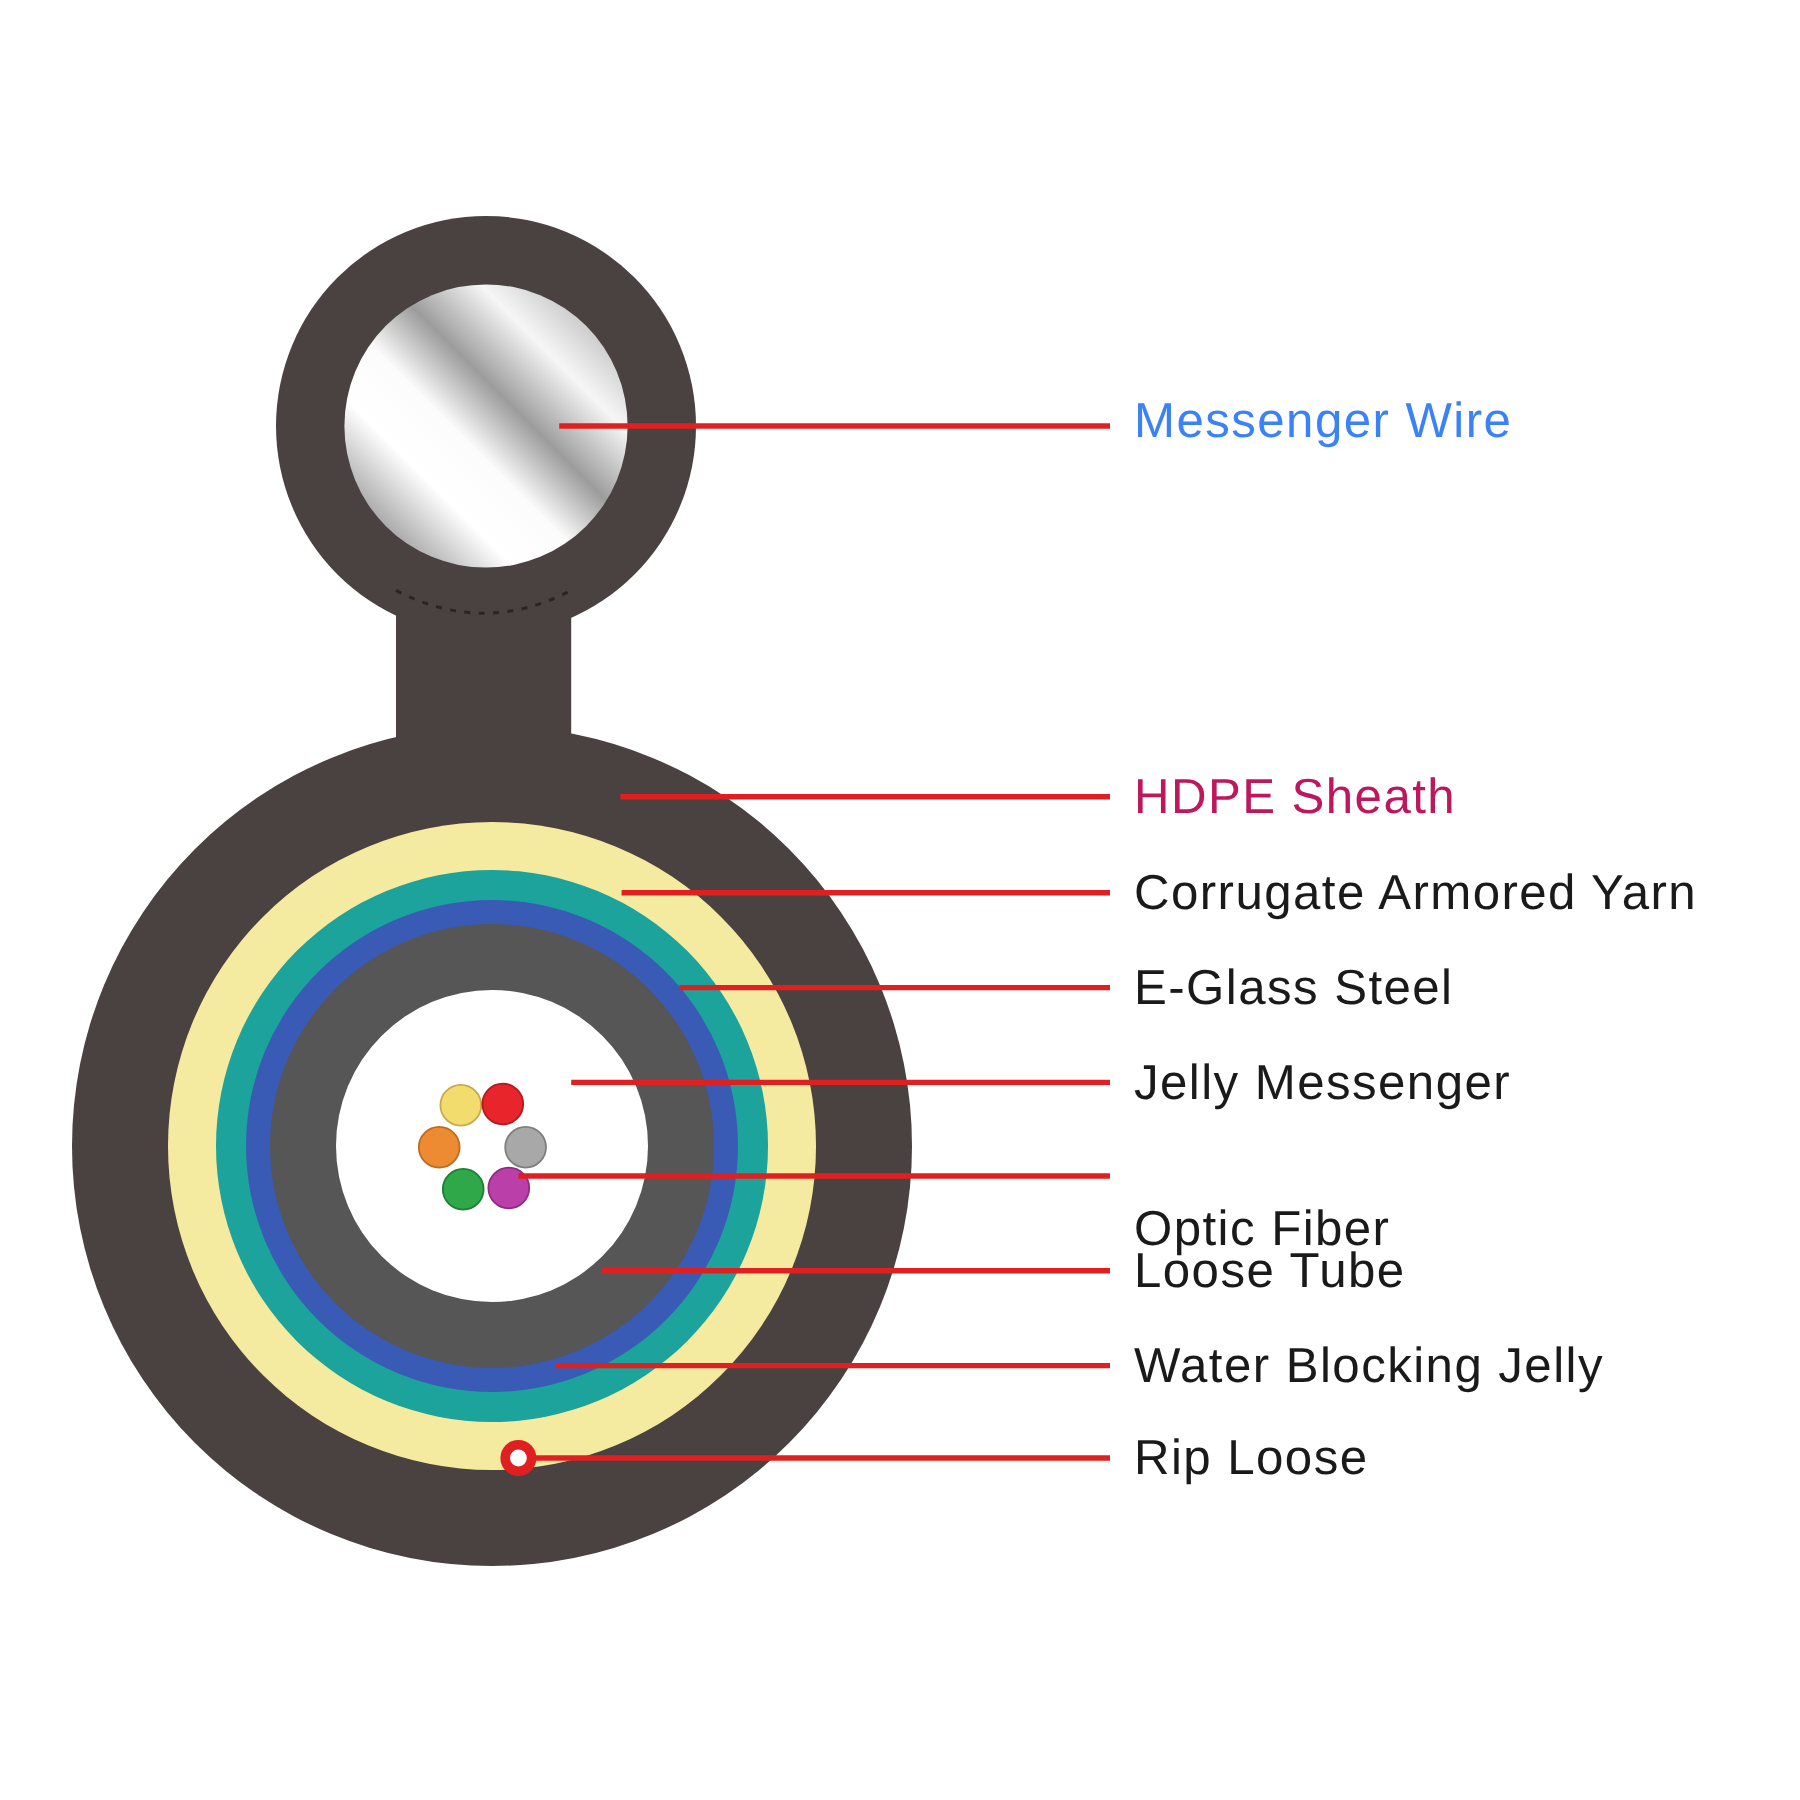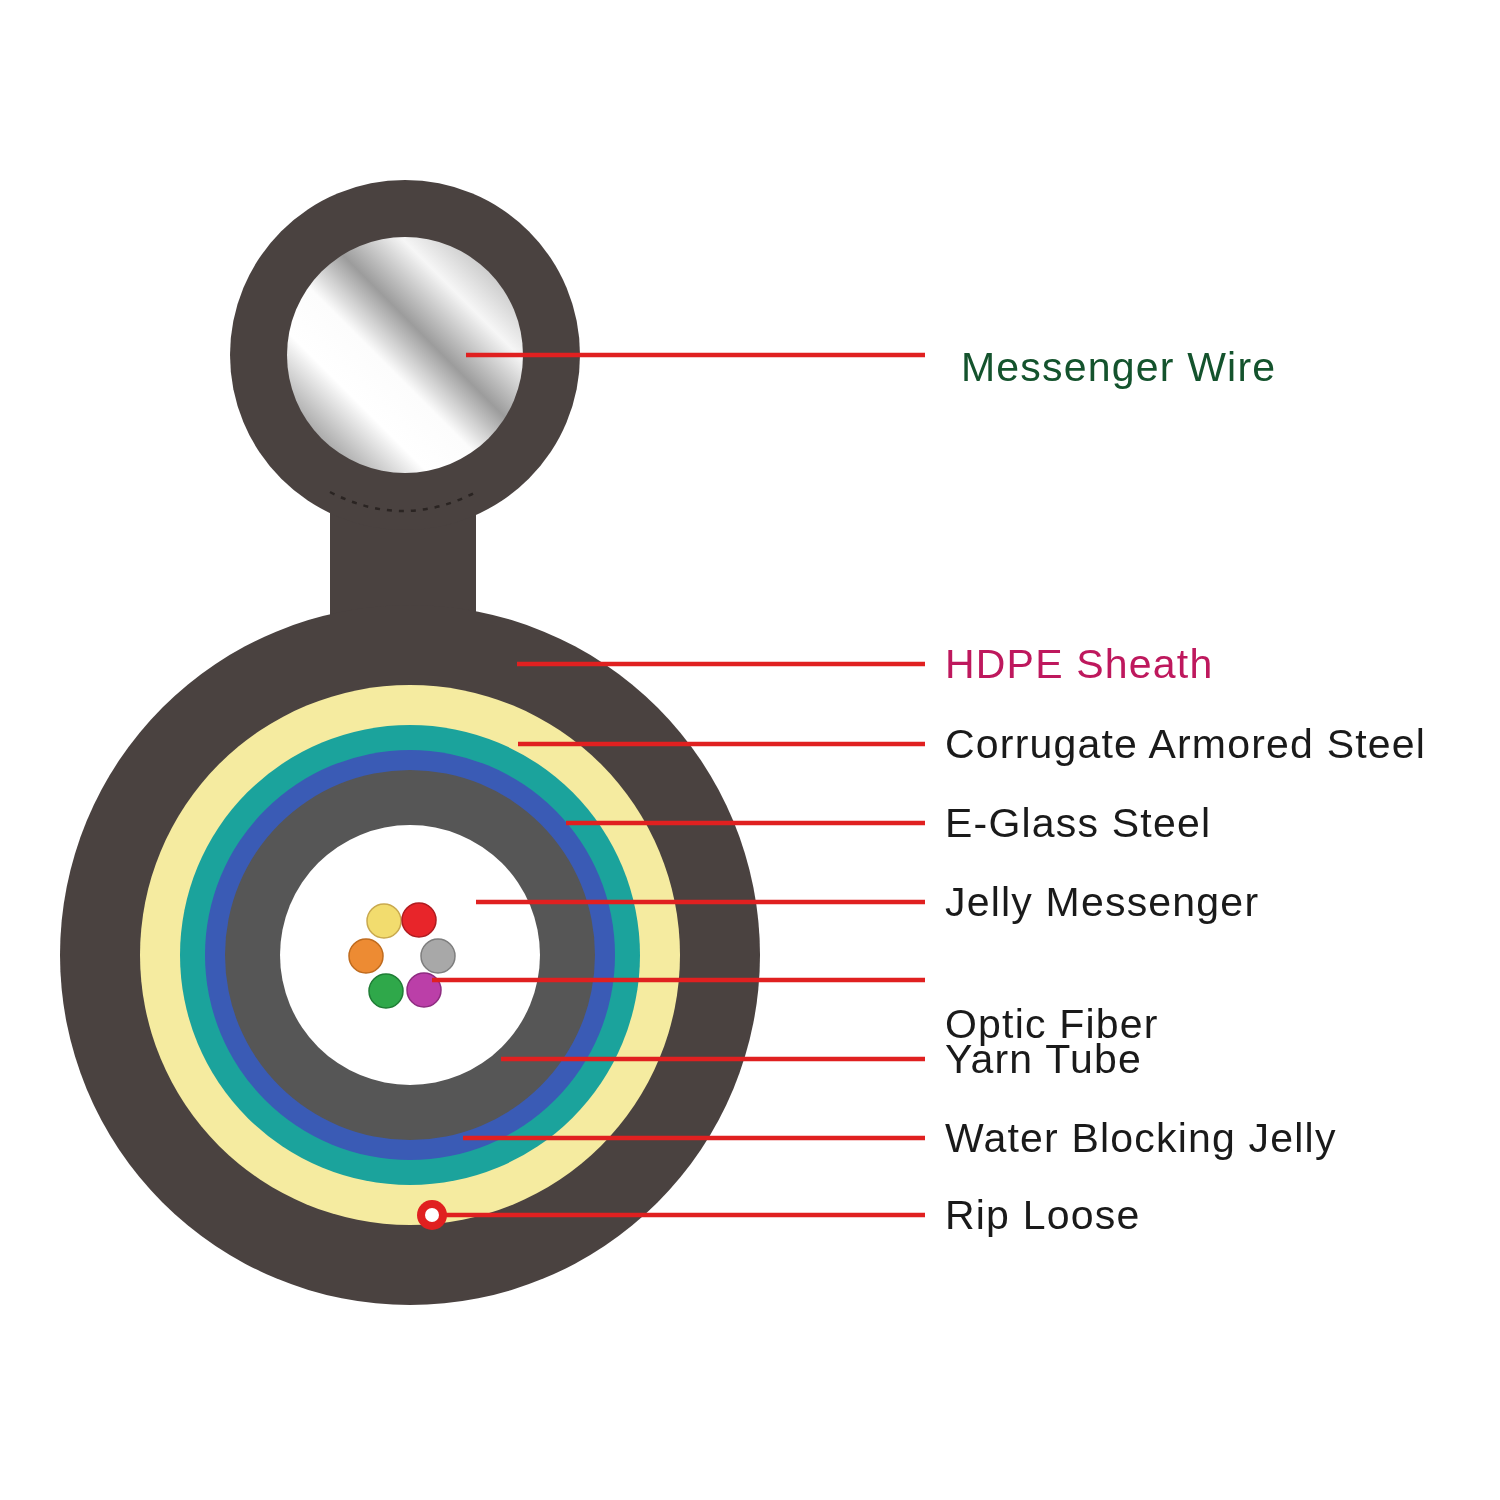"Messenger Wire" div.callout-label { color: #14532d -> #3b82f6; margin-left: 16px -> none; top: 367px -> 351px }
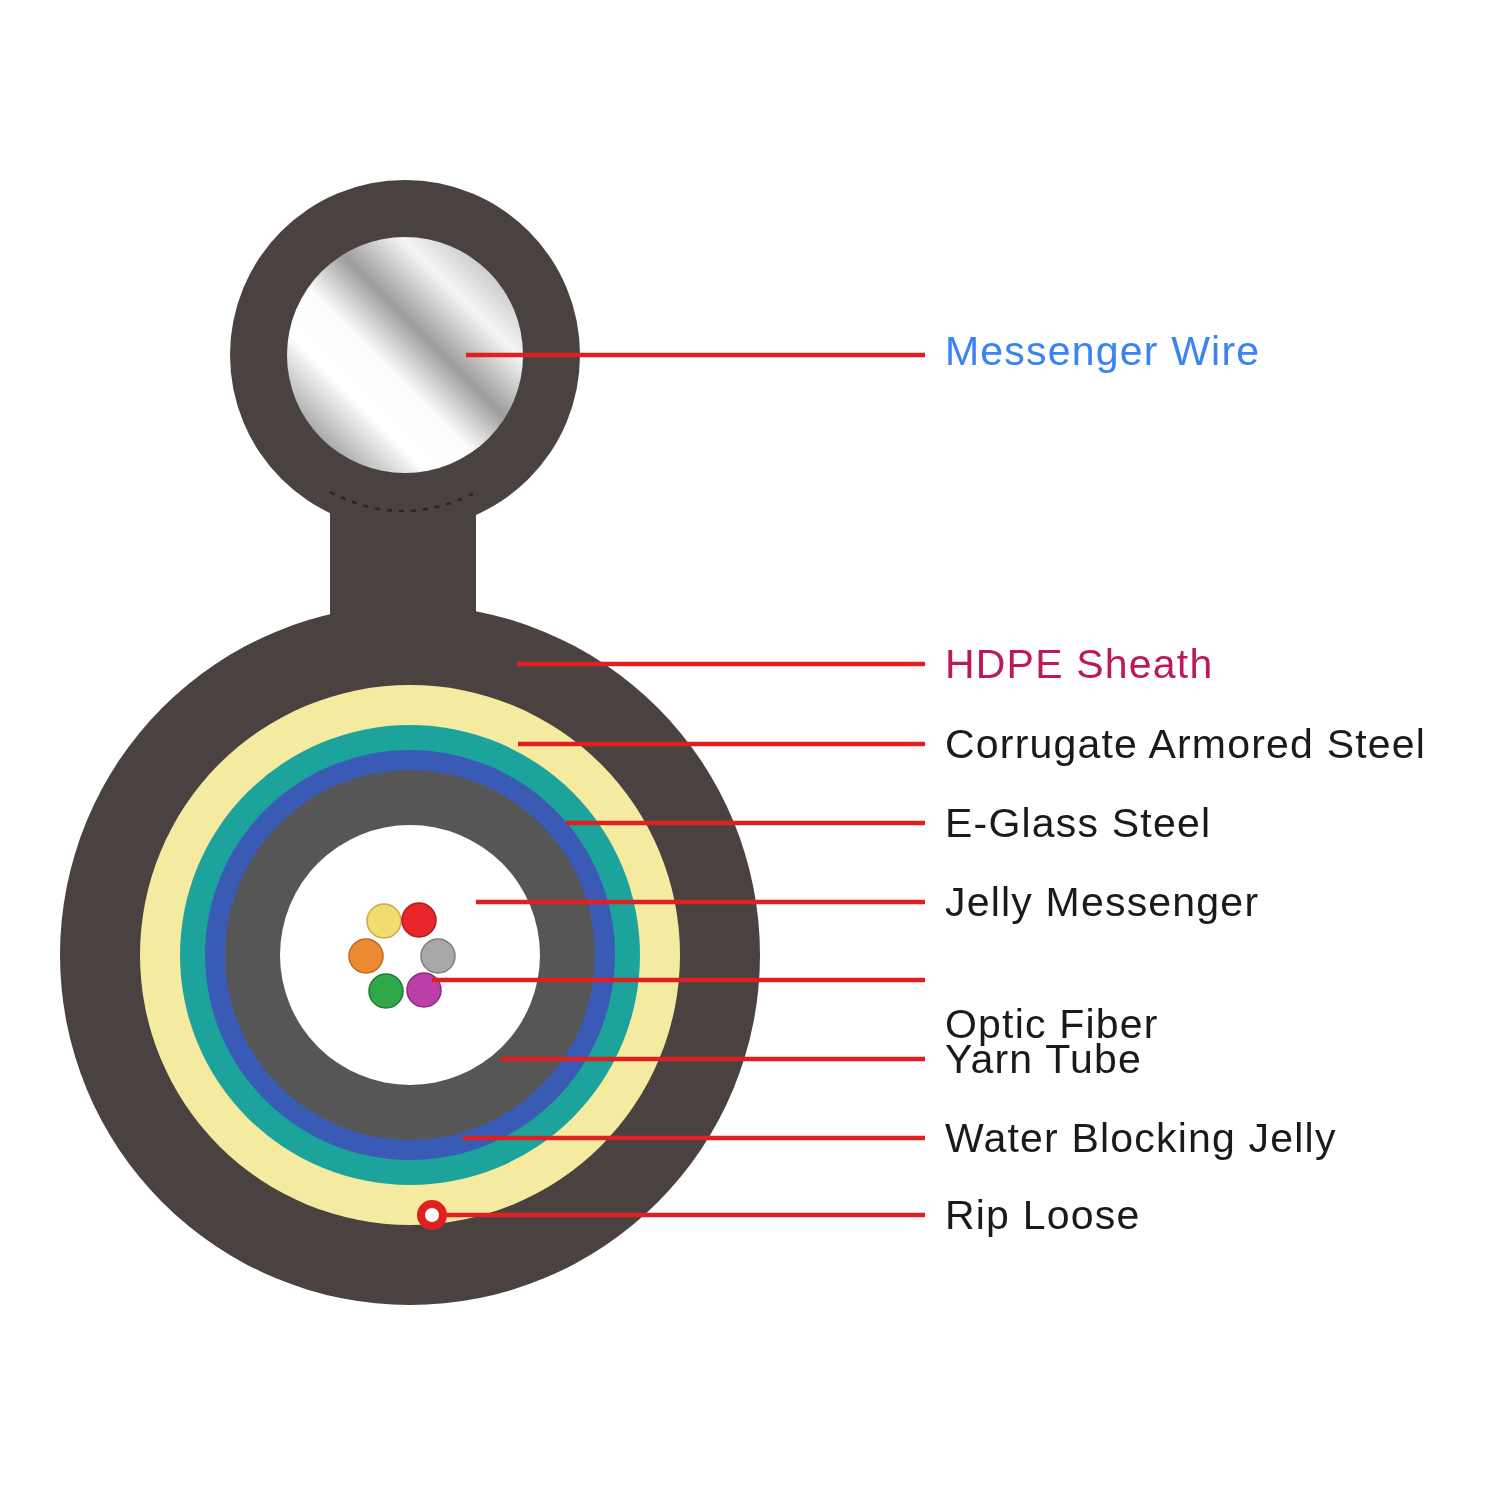"Corrugate Armored Steel" div.callout-label { text: Steel -> Yarn }
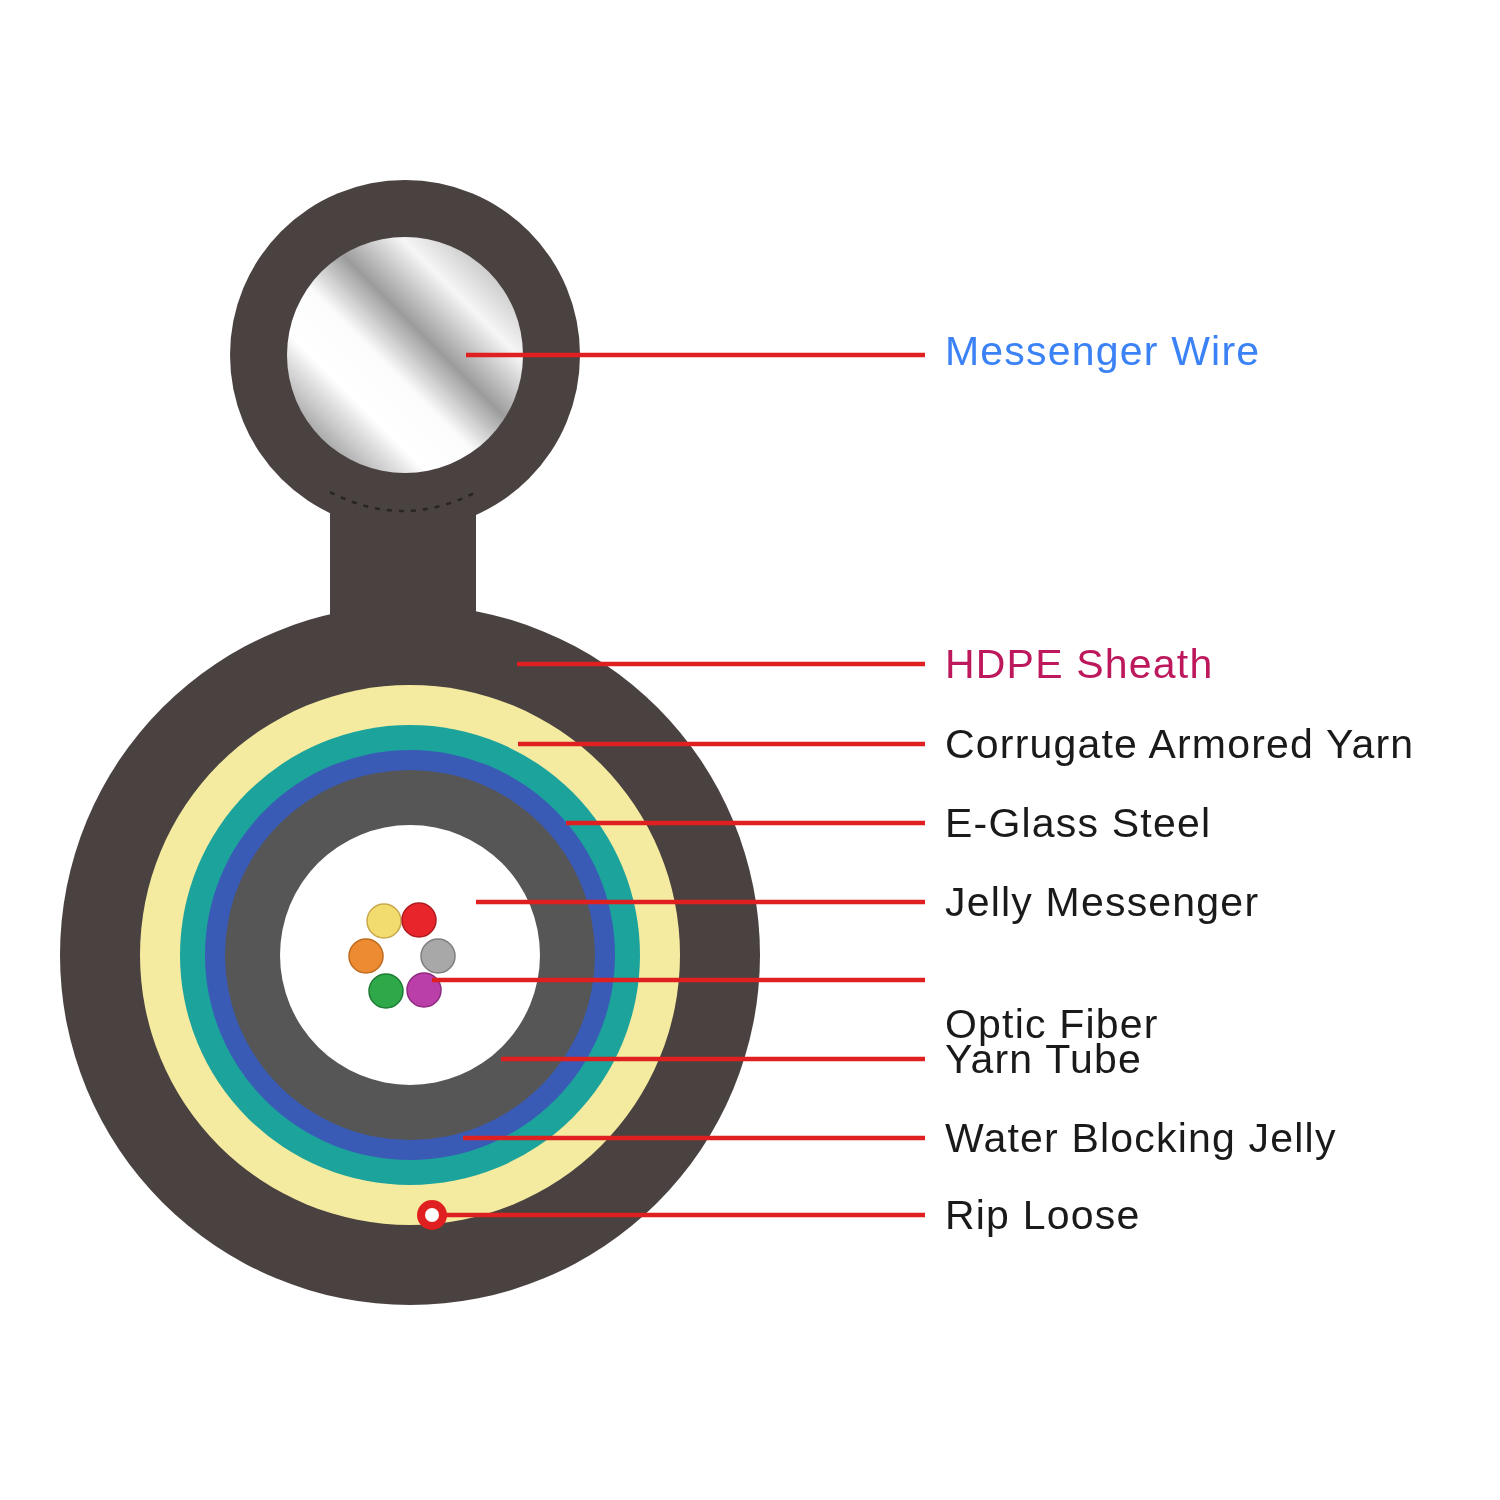"Yarn Tube" div.callout-label { text: Yarn -> Loose }
